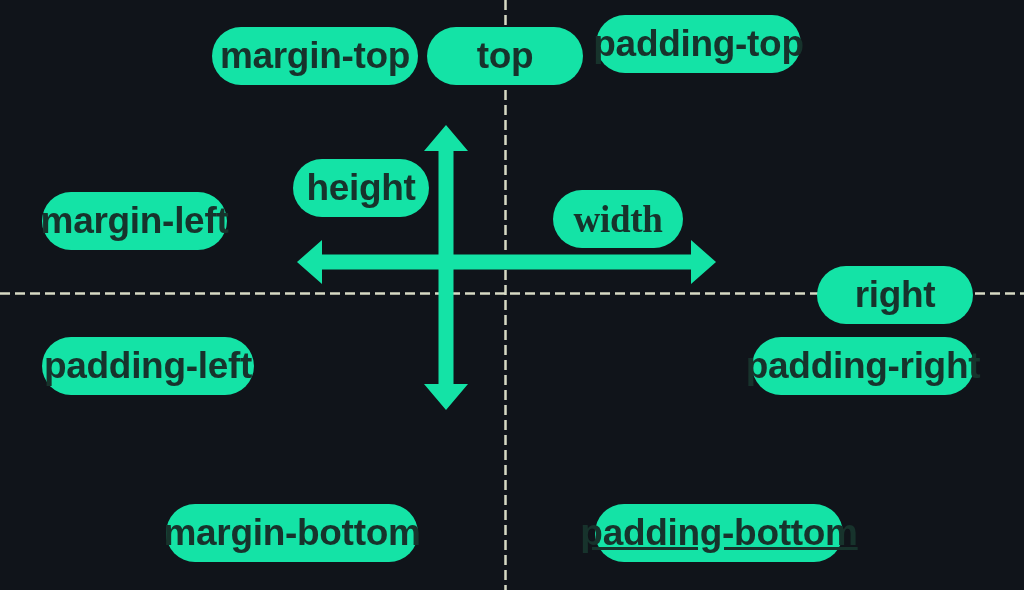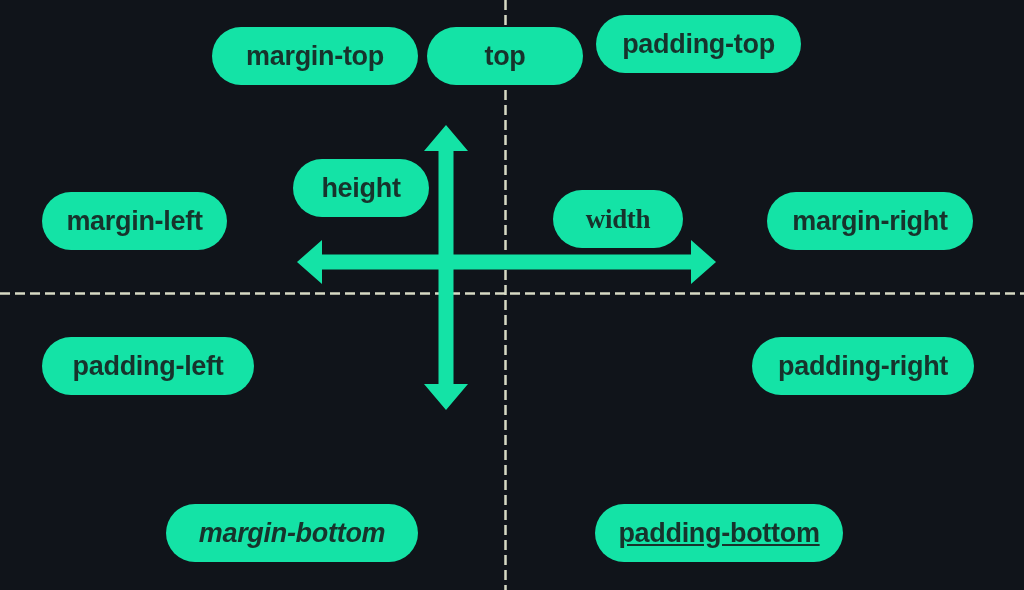"margin-top" .pill { font-size: 27px -> 37px }
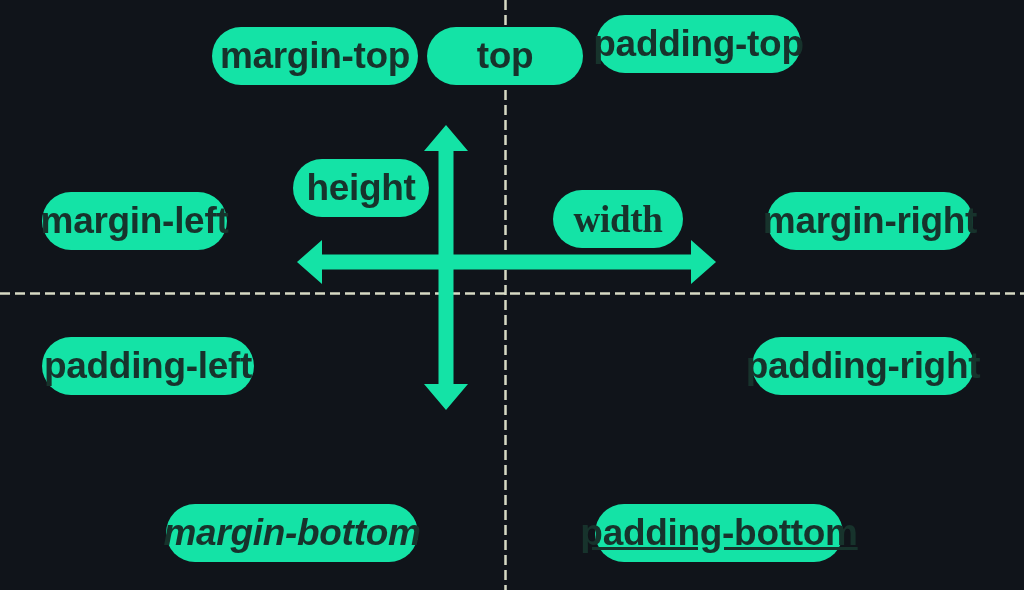"margin-right" div.pill { html: <div>margin-right</div> -> none }
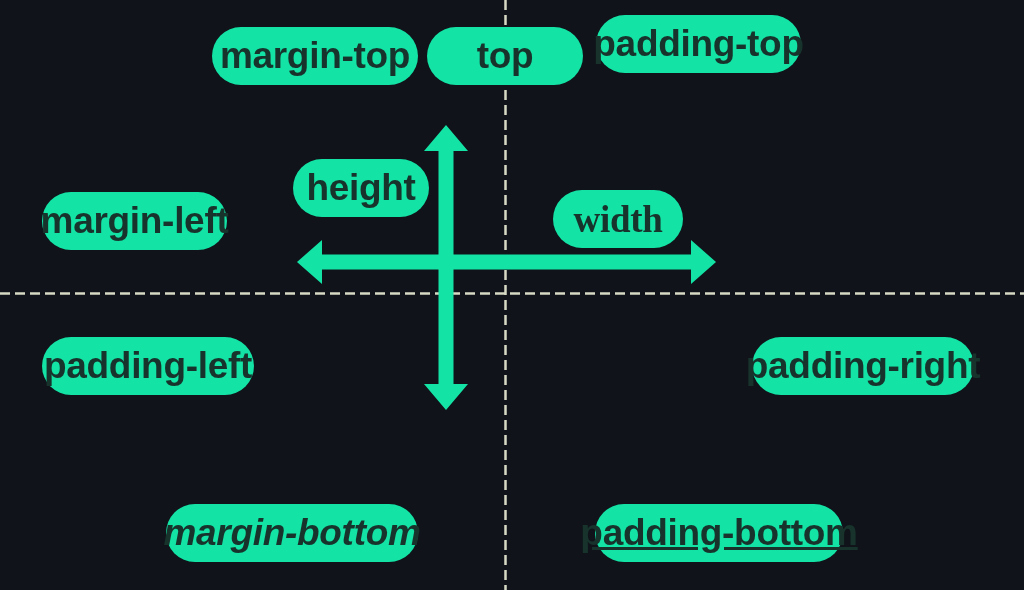"right" div.pill { html: none -> <div>right</div> }
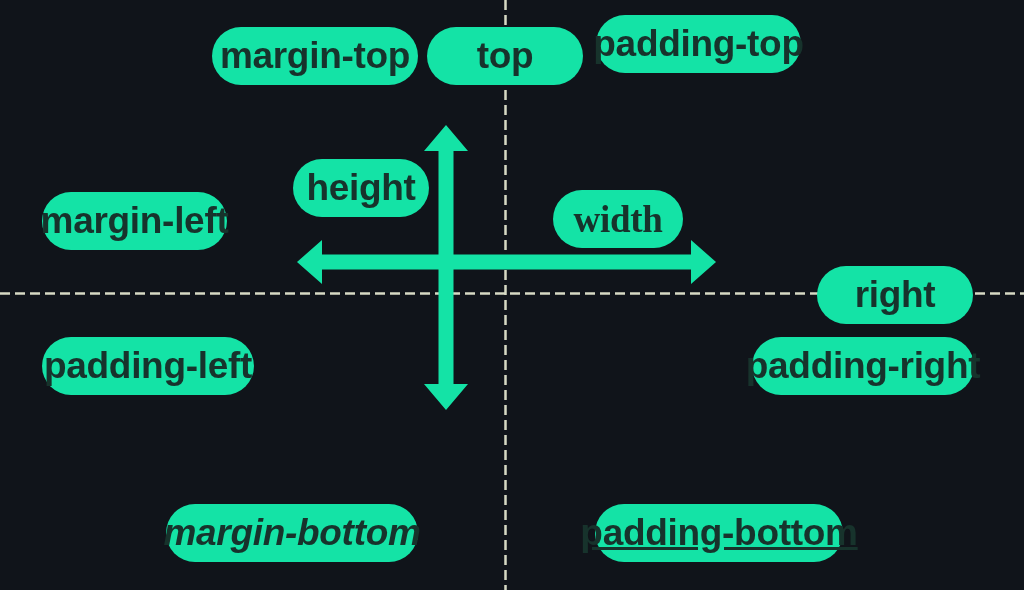"margin-bottom" div.pill { font-style: italic -> none }
